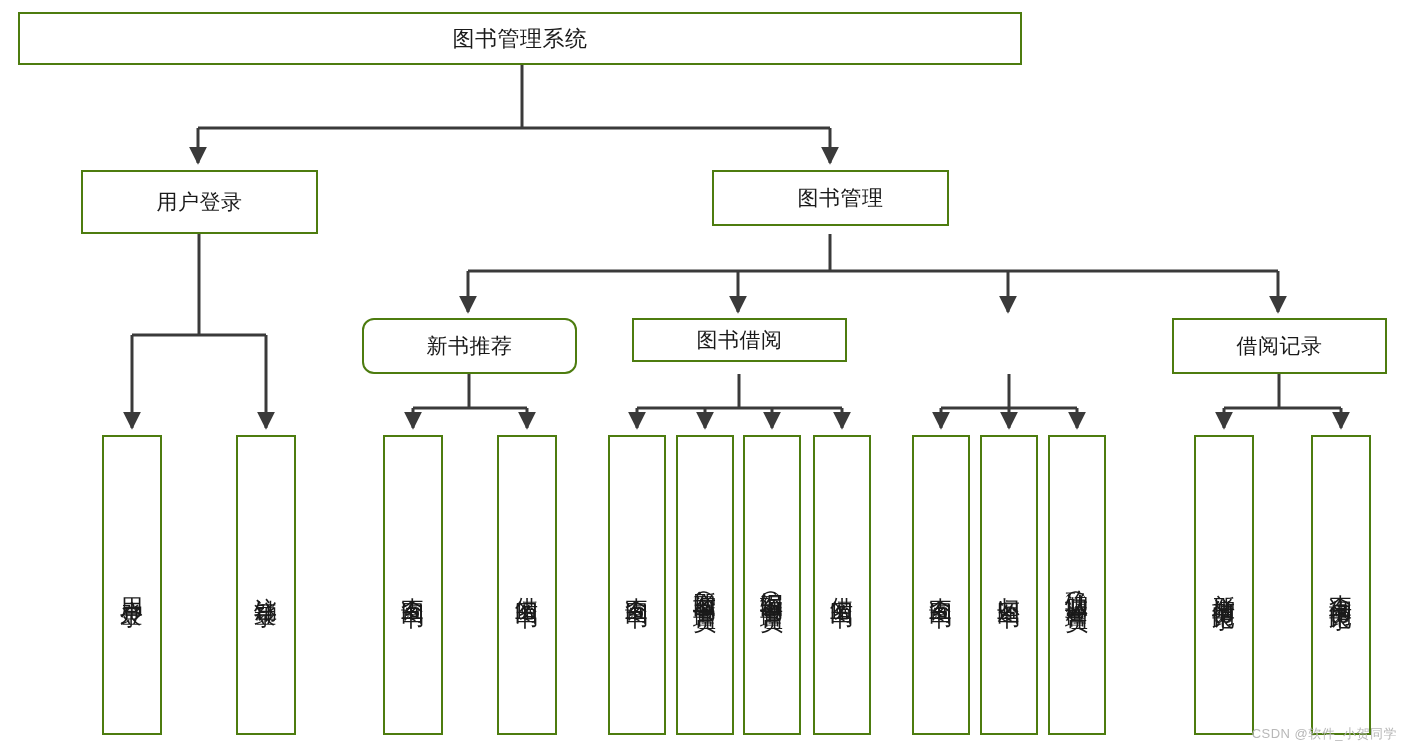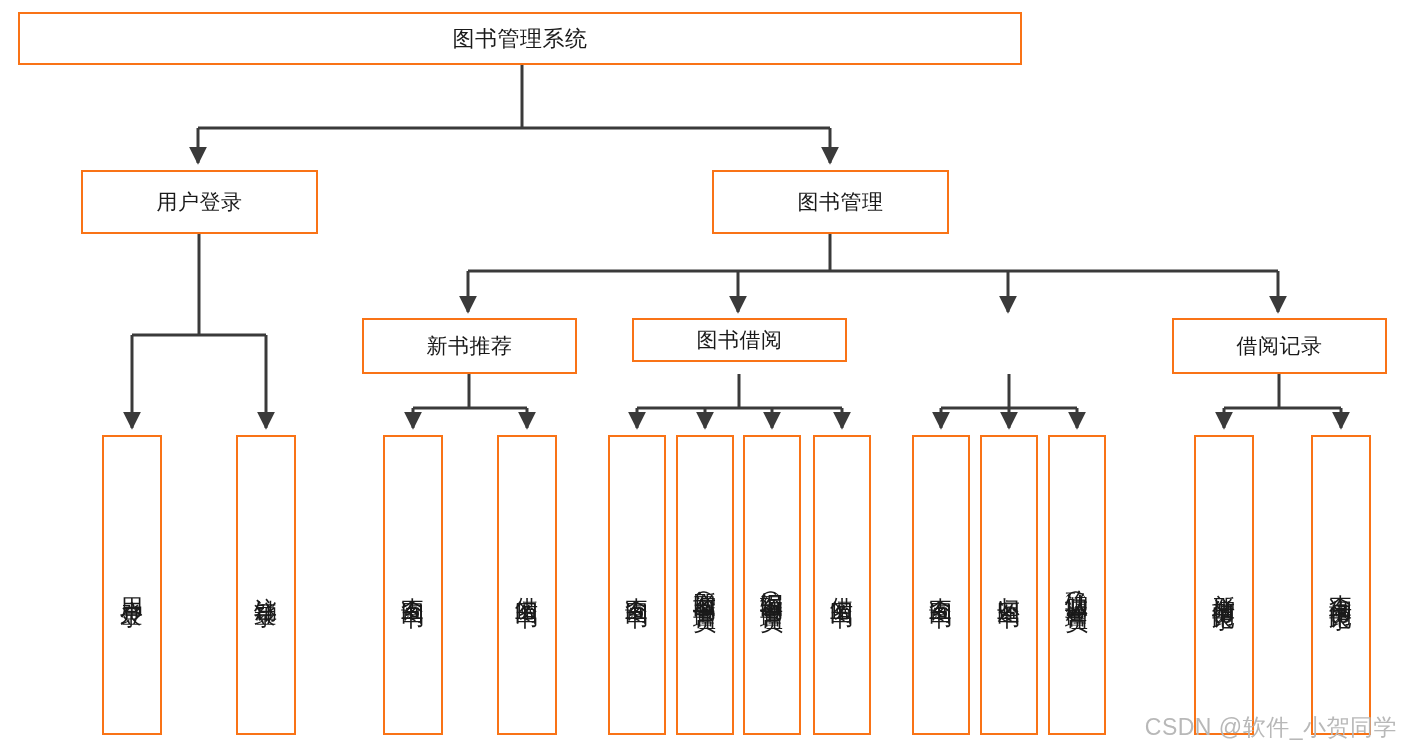"图书管理系统" .node { border: 2px solid #f97316 -> 2px solid #4d7c0f }
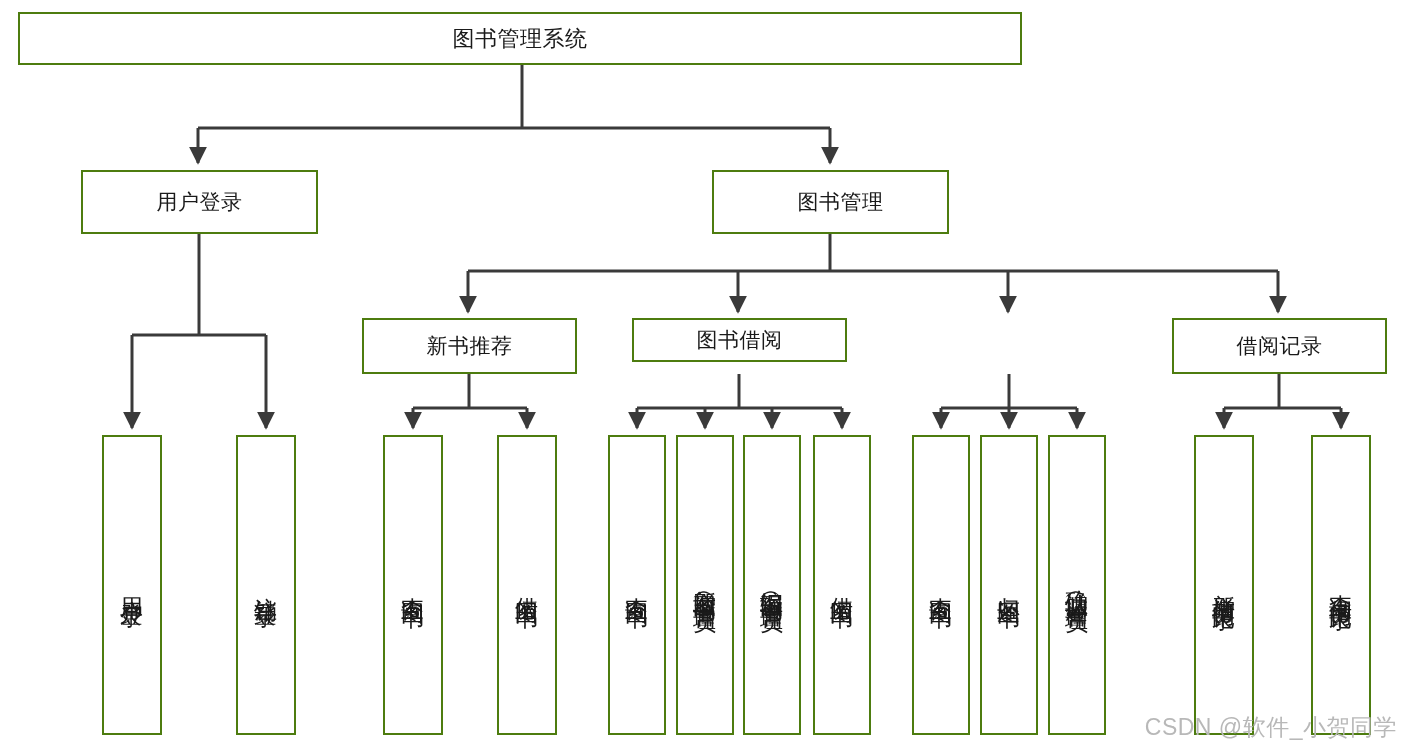"图书管理" div.node { height: 64px -> 56px }
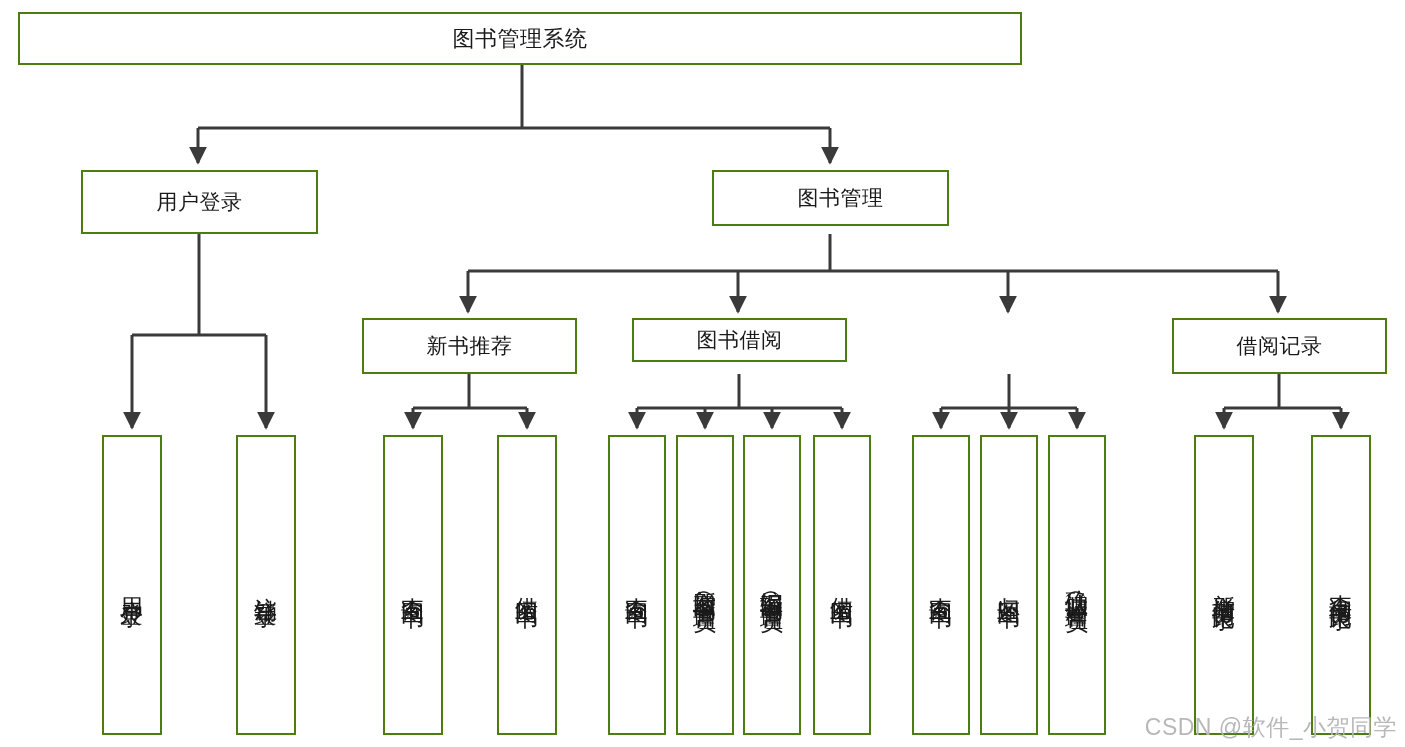"新书推荐" div.node { border-radius: none -> 12px }
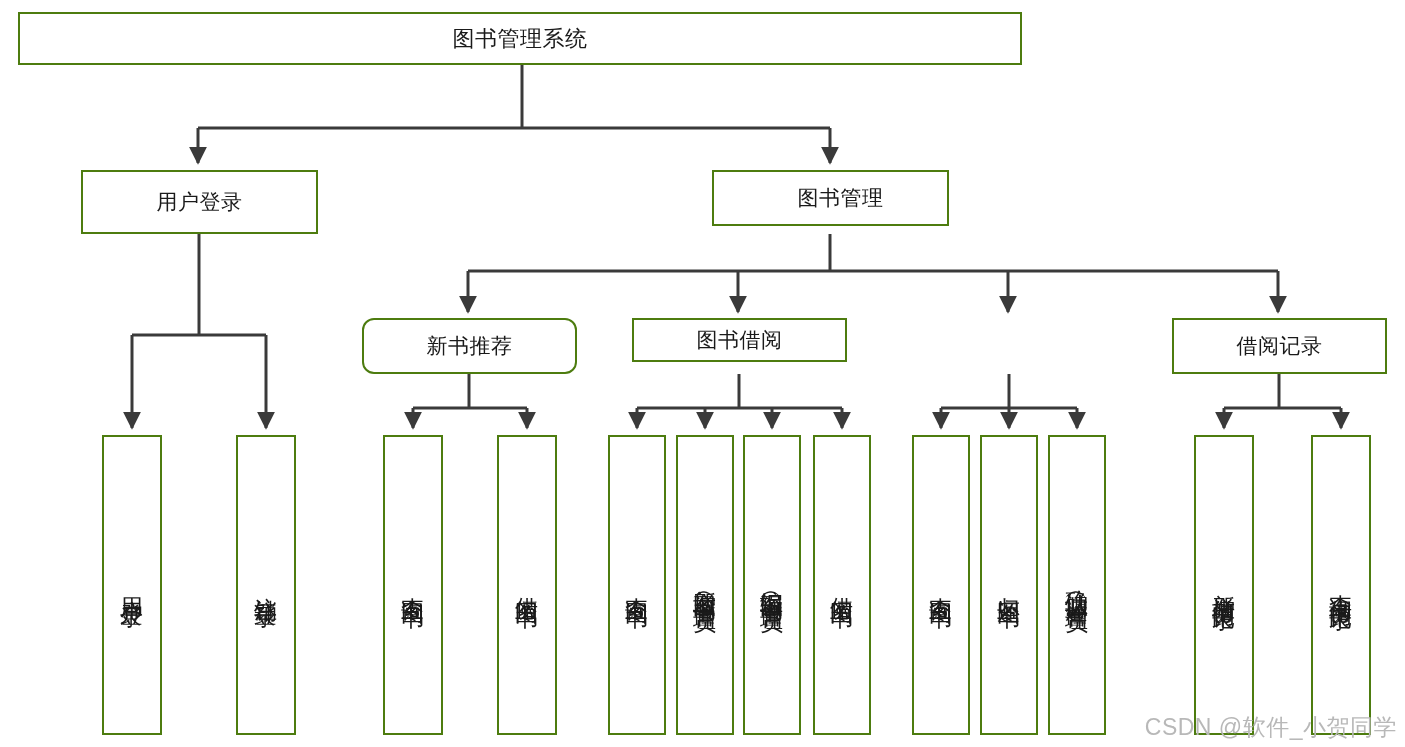"CSDN @软件_小贺同学" #watermark { font-size: 23px -> 13px }
